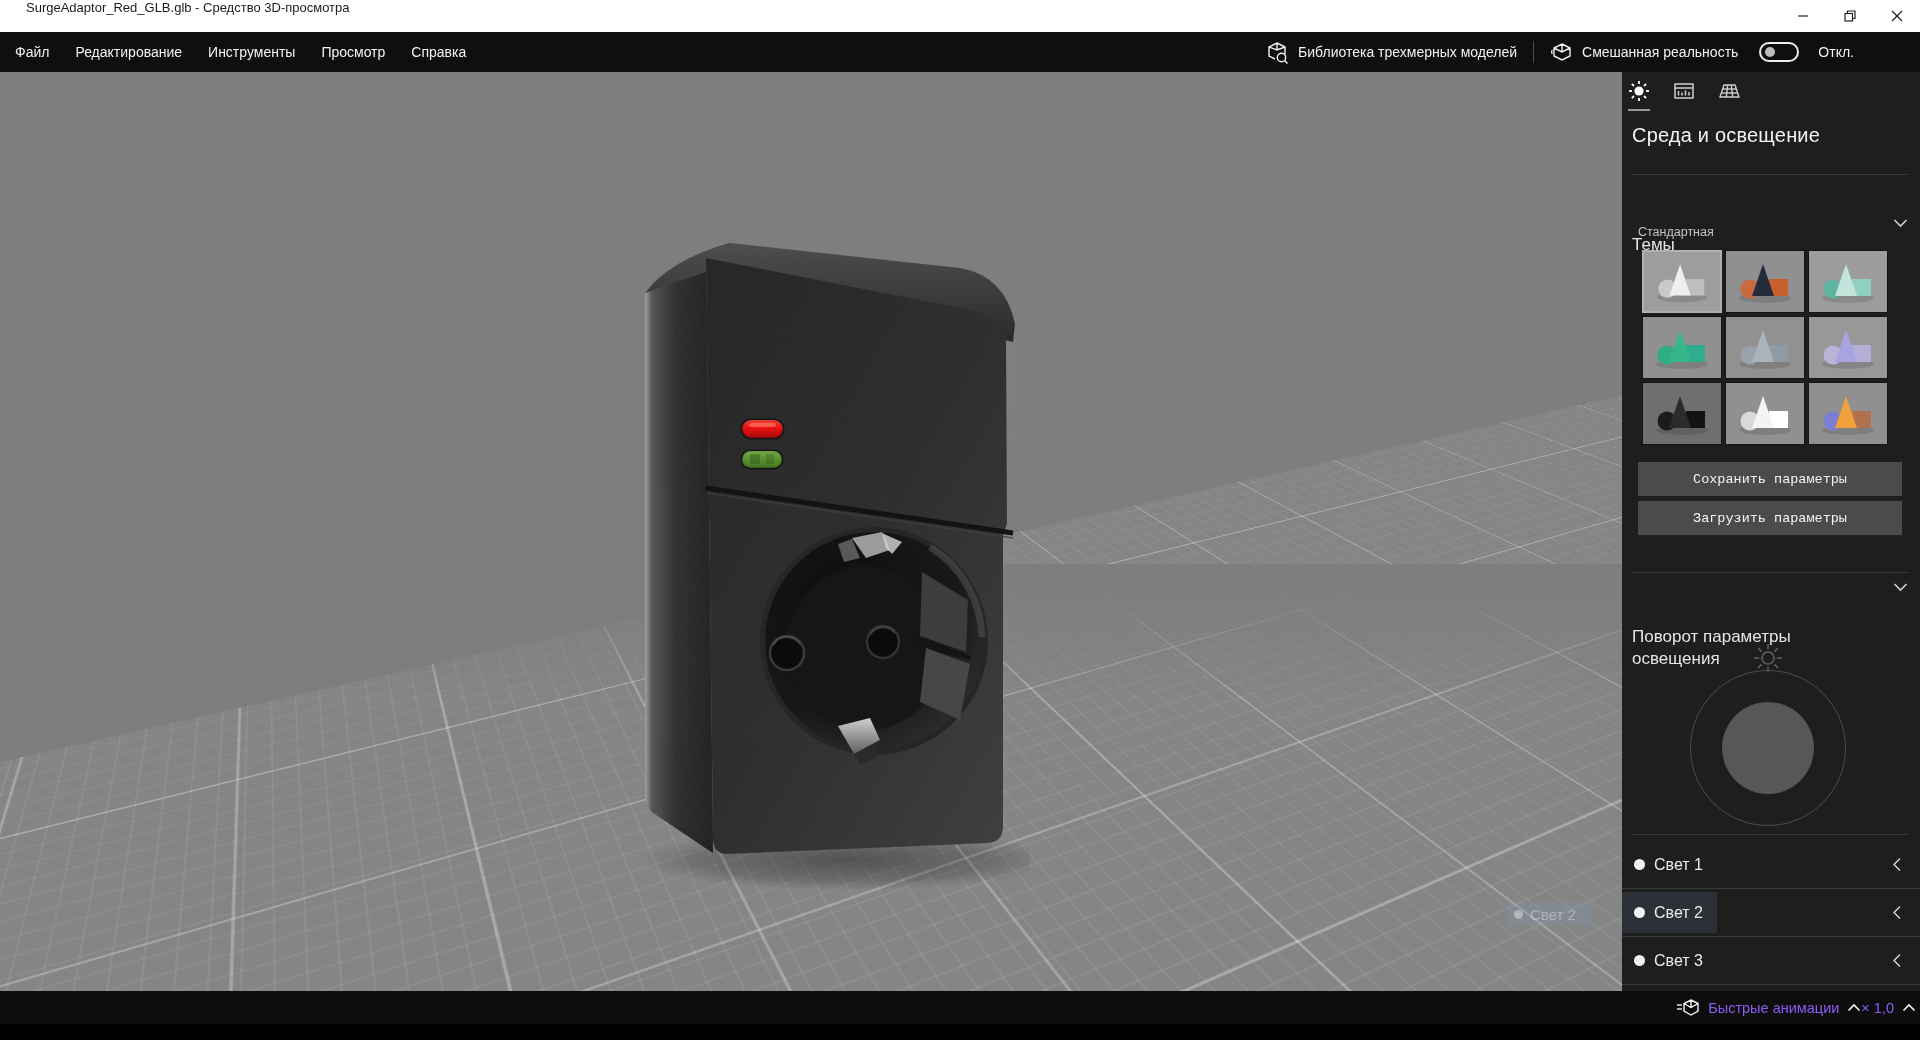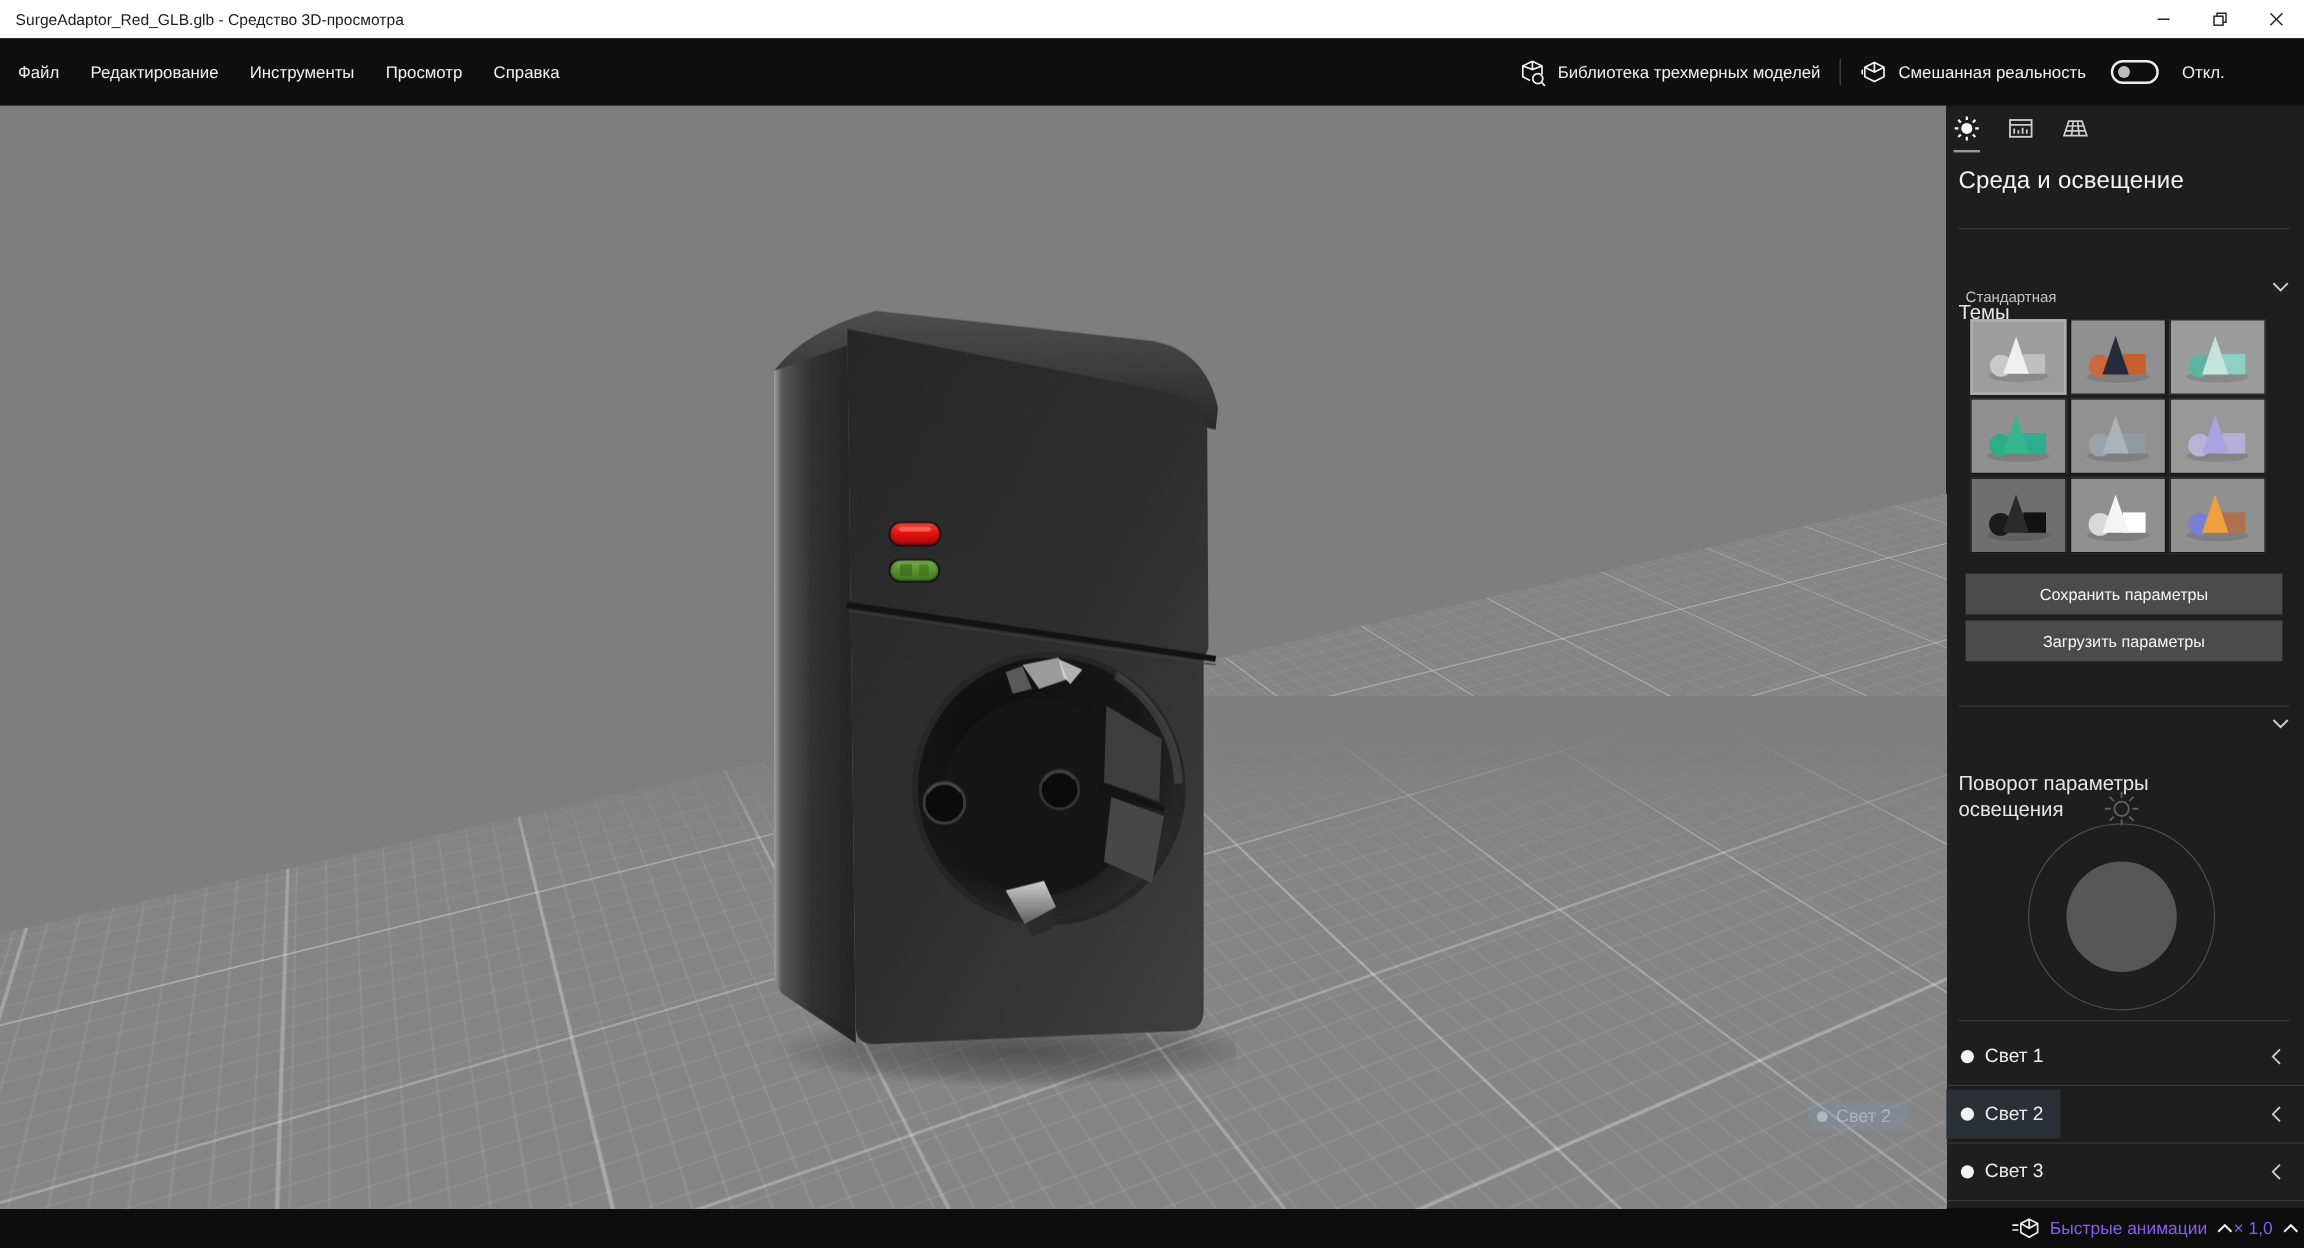"SurgeAdaptor_Red_GLB.glb - Средство" .titlebar { align-items: center -> flex-start; padding-left: none -> 13px }
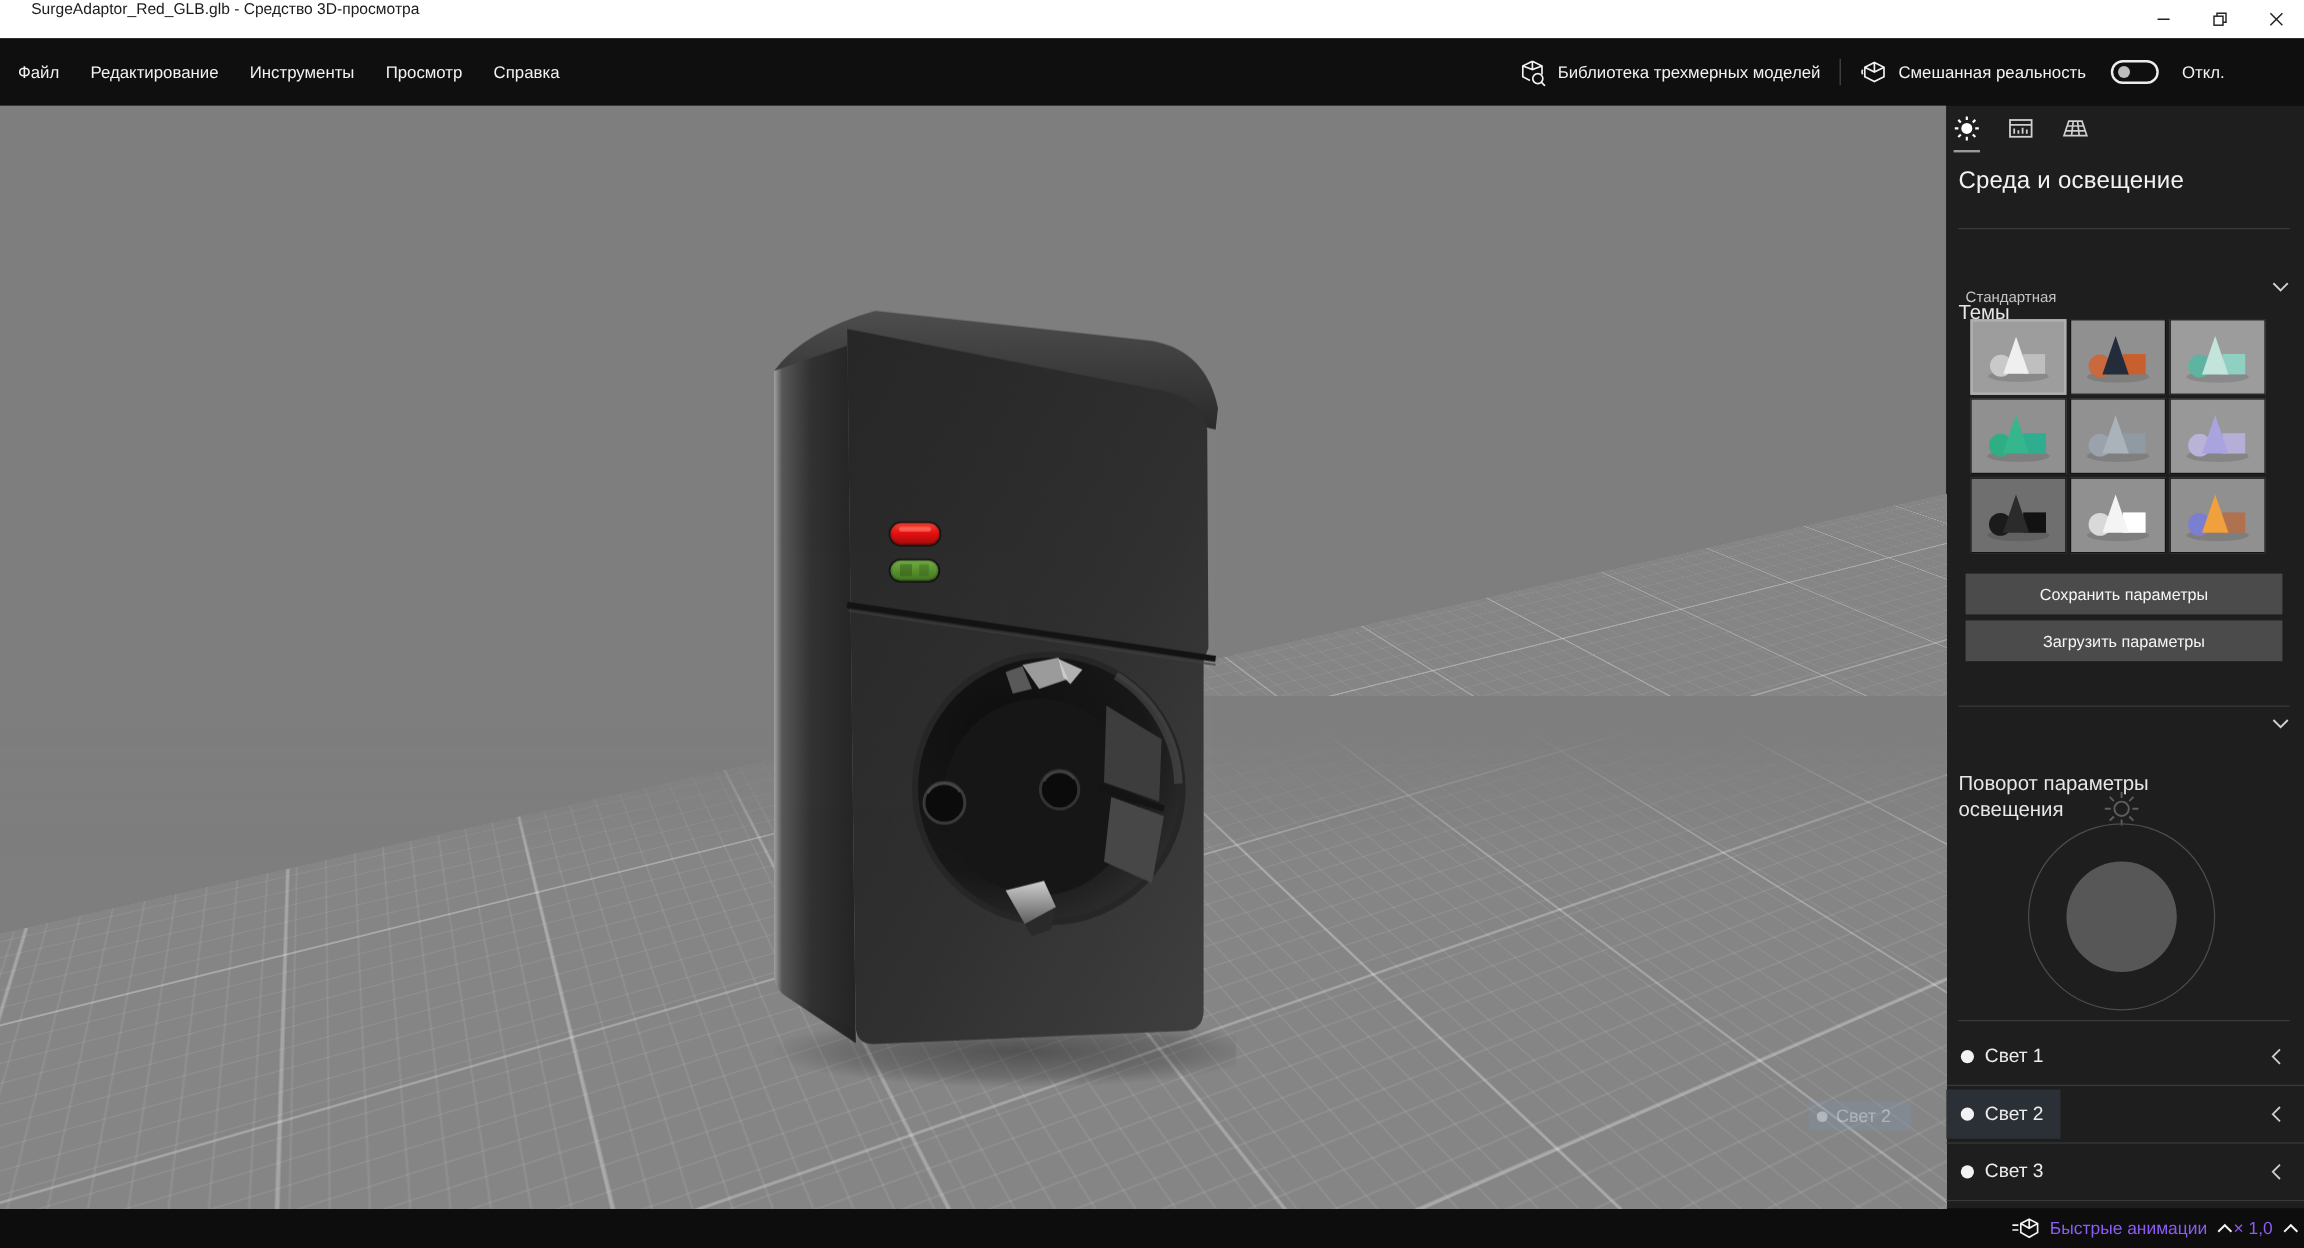"Файл" .menubar { height: 56px -> 40px }
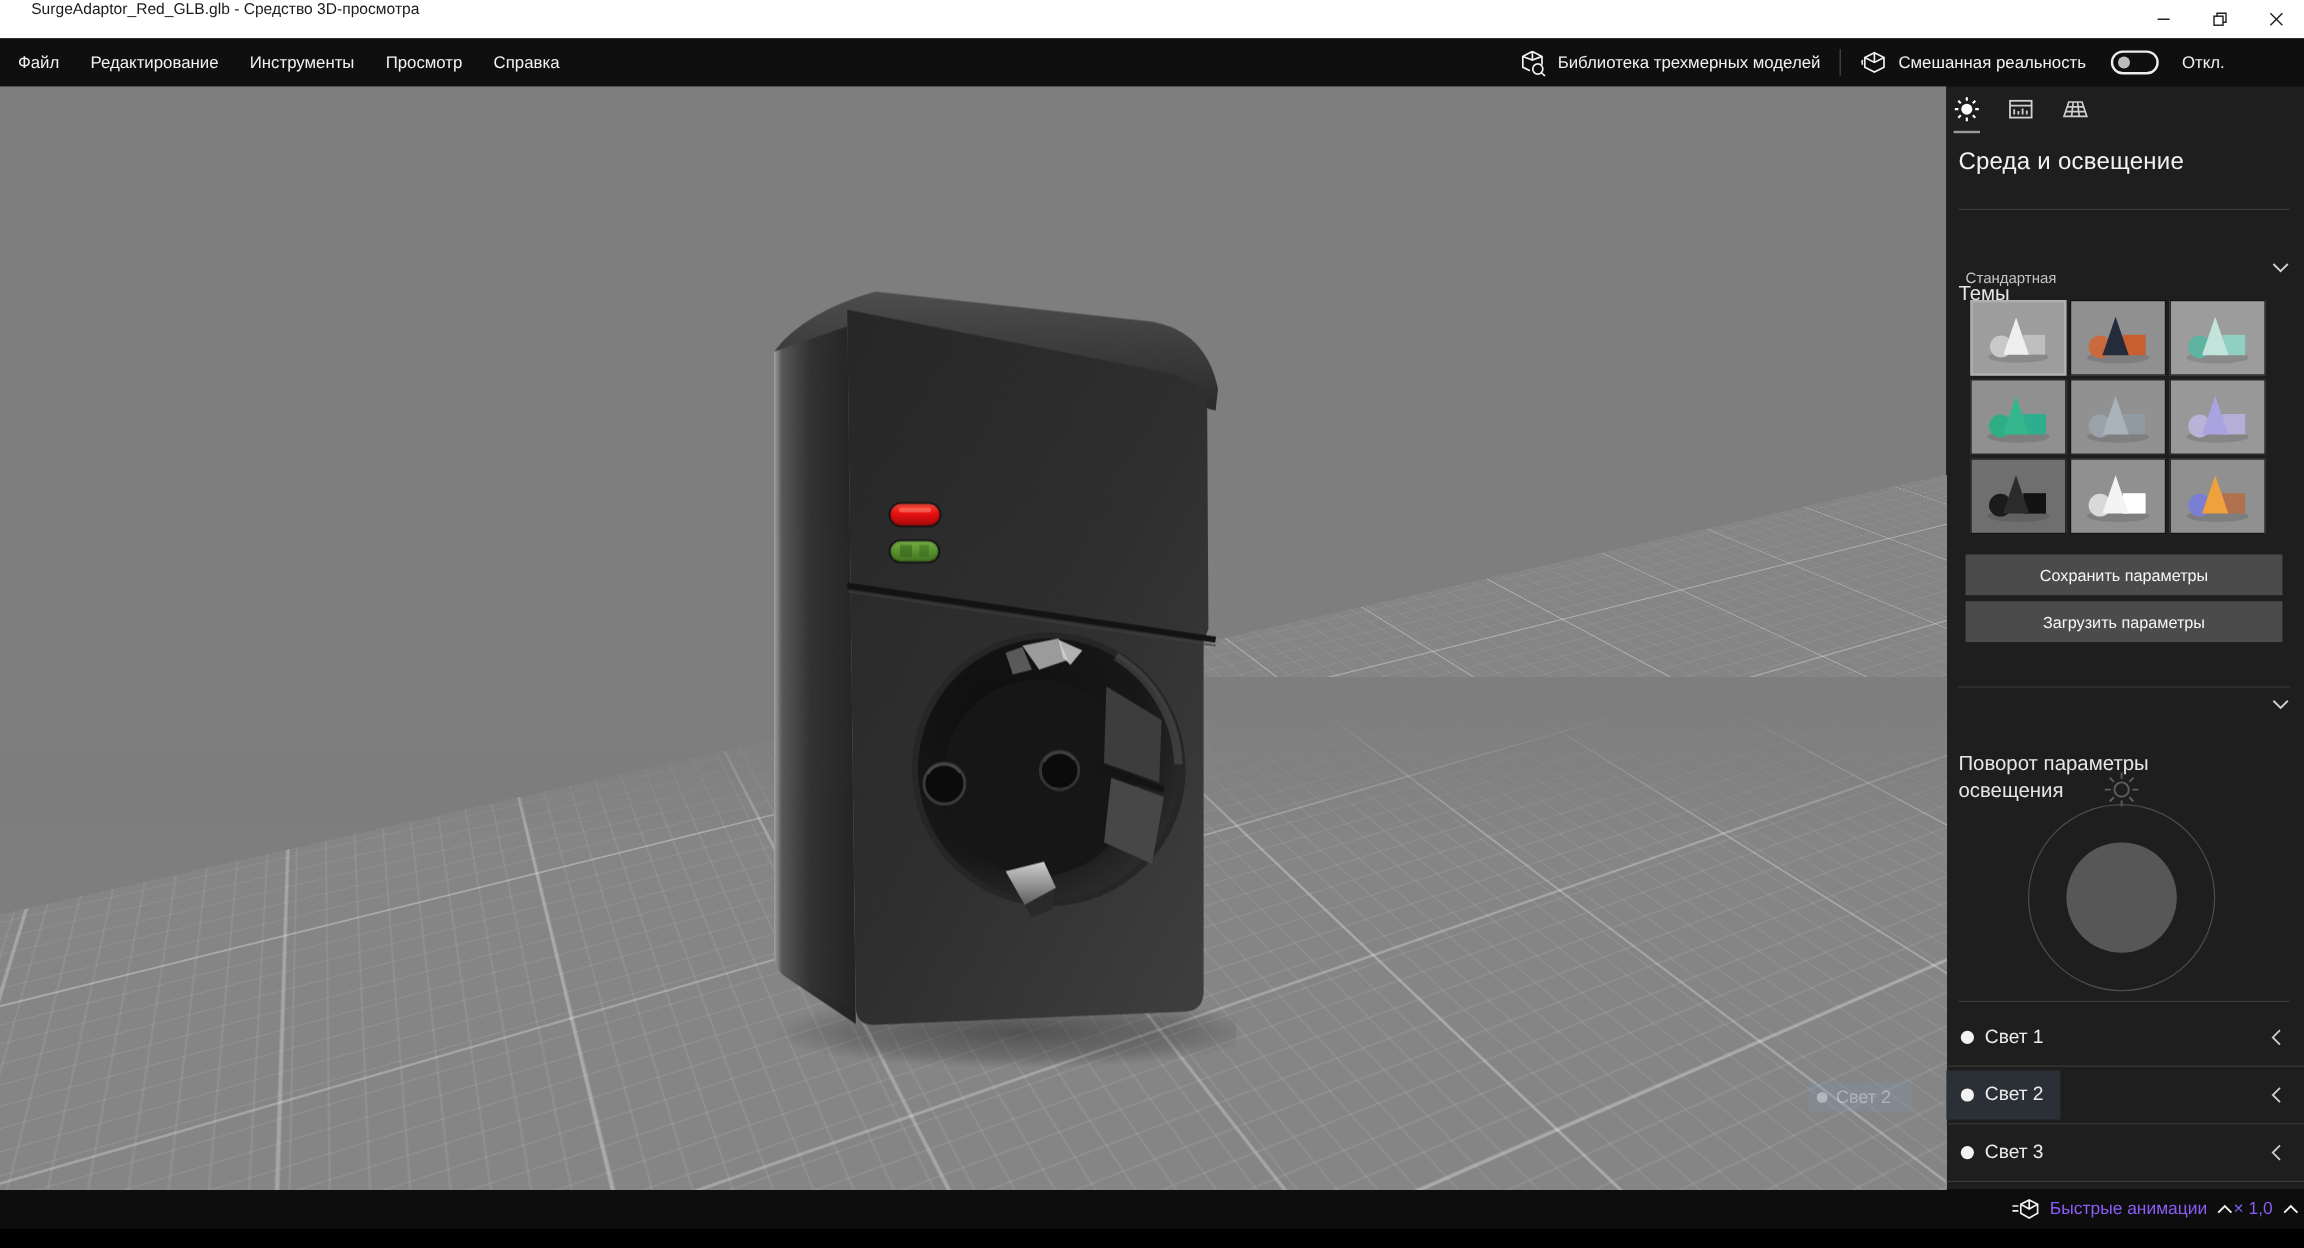"Сохранить параметры" .pbtn { font-family: Liberation Sans, sans-serif -> Liberation Mono, monospace }
